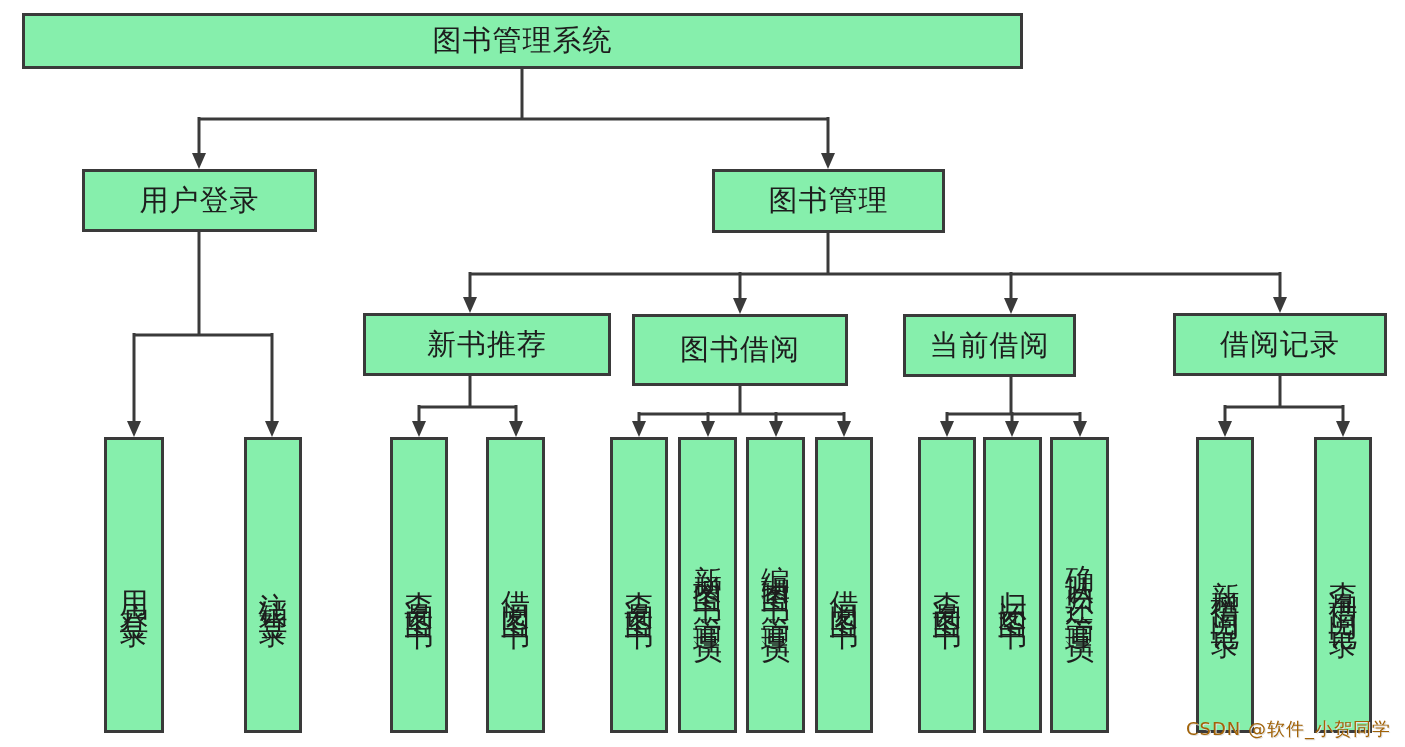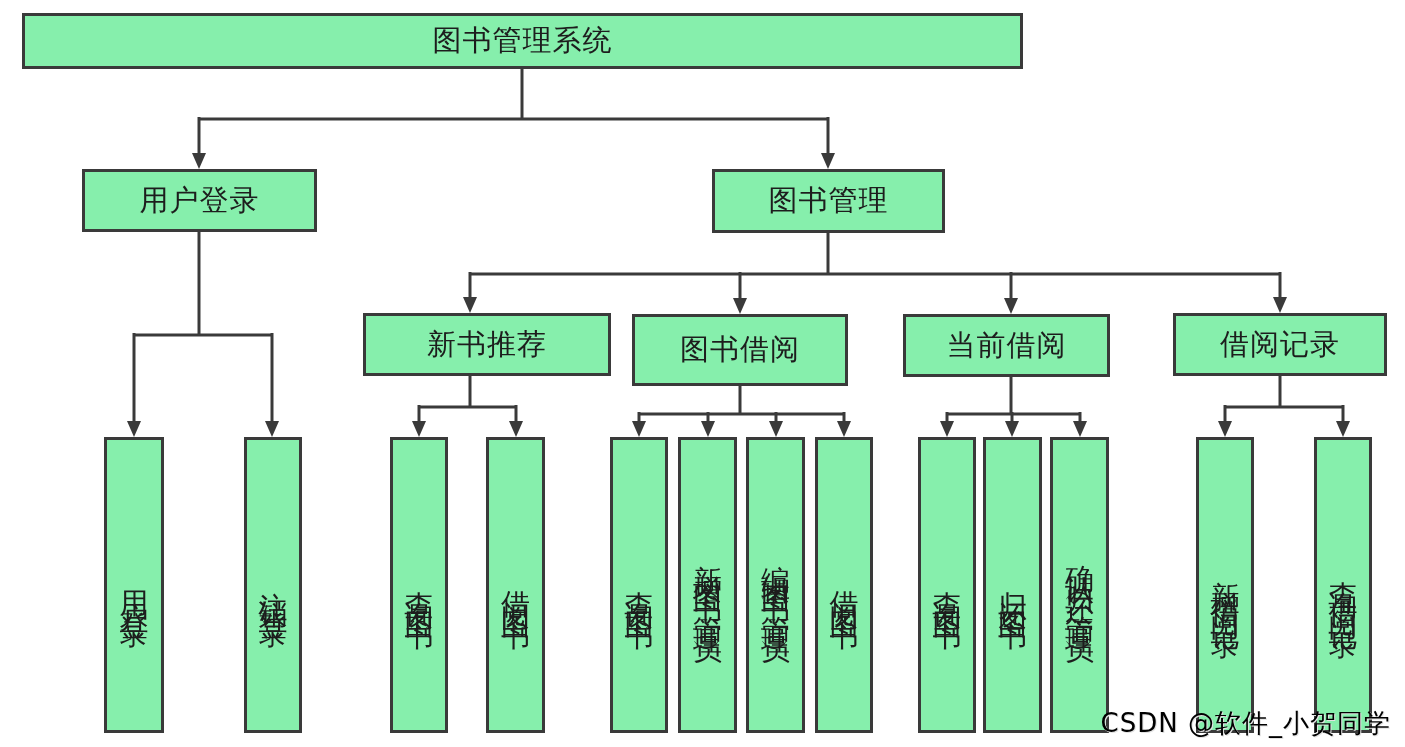"当前借阅" div.node { width: 207px -> 173px }
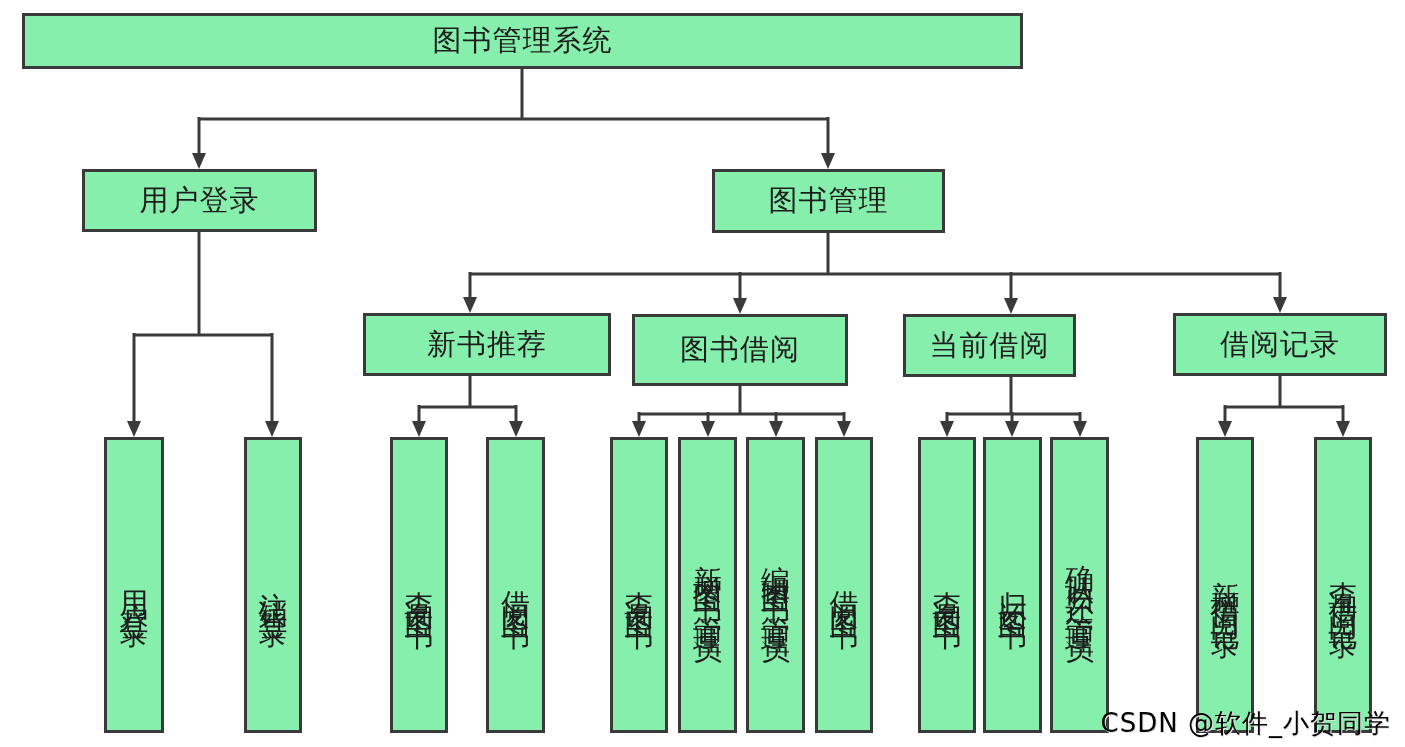"CSDN @软件_小贺同学" .watermark { color: #000000 -> #a16207; font-size: 26px -> 18px }
